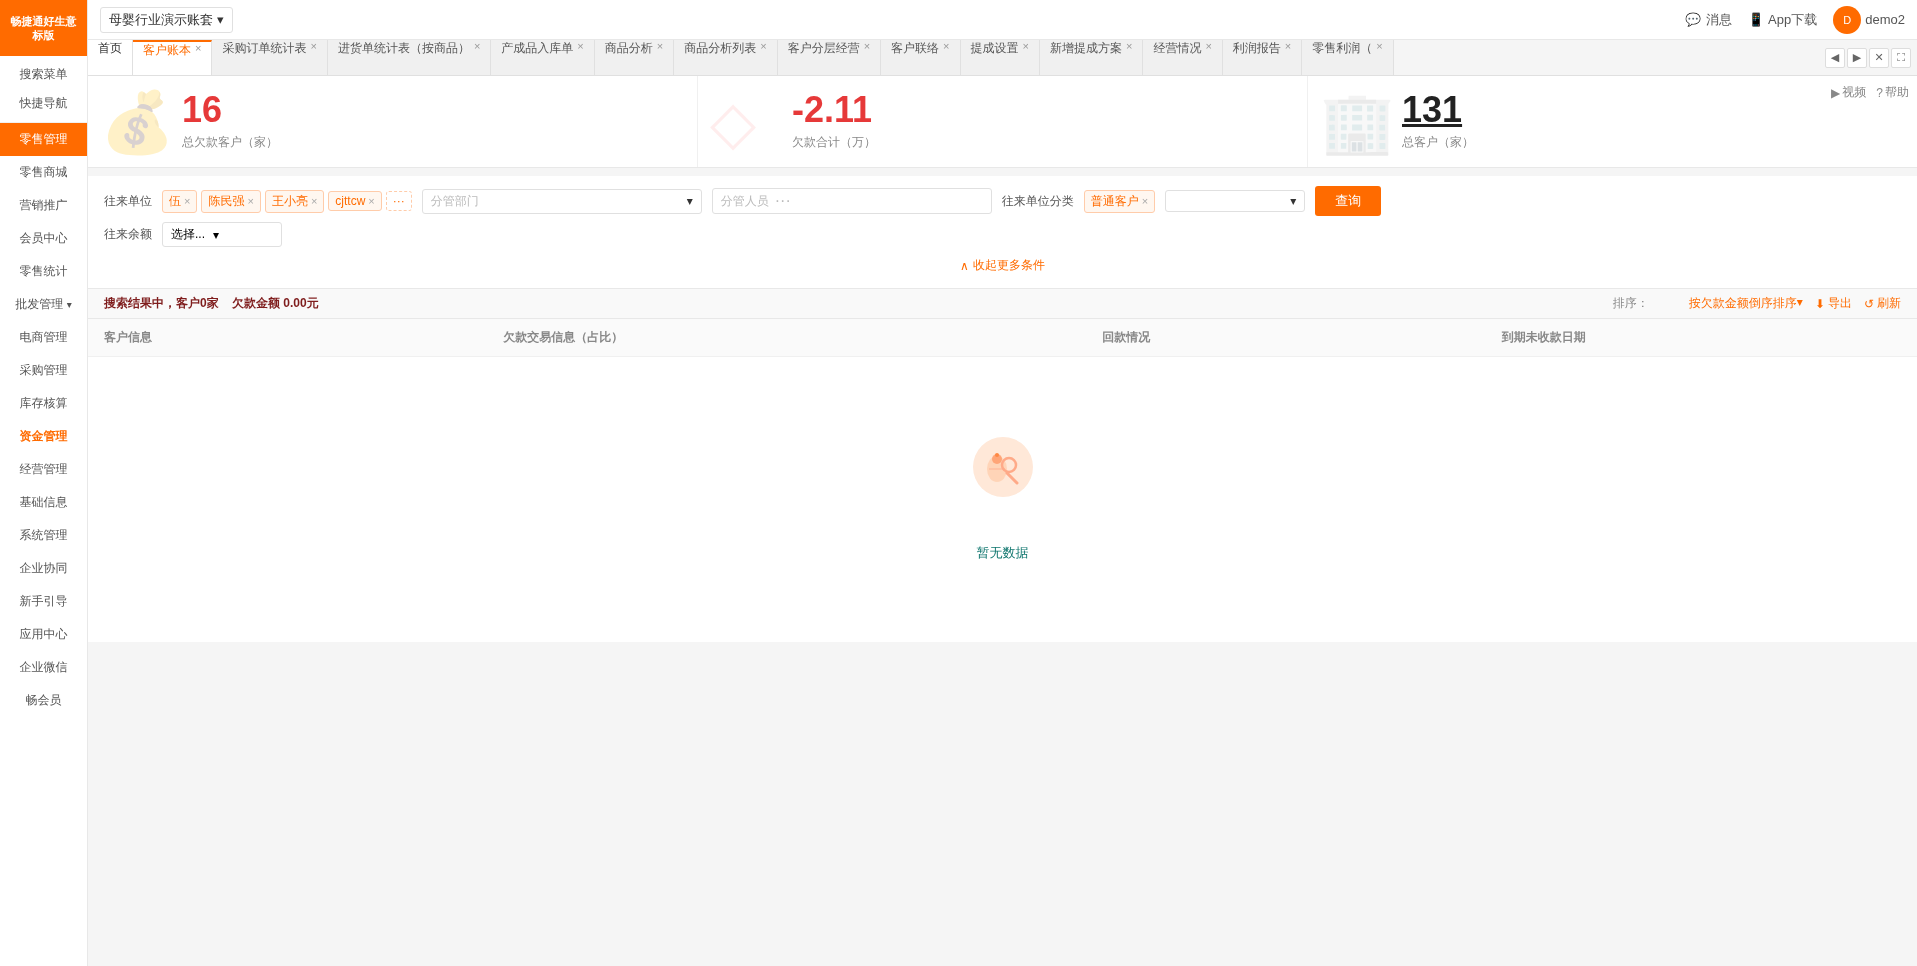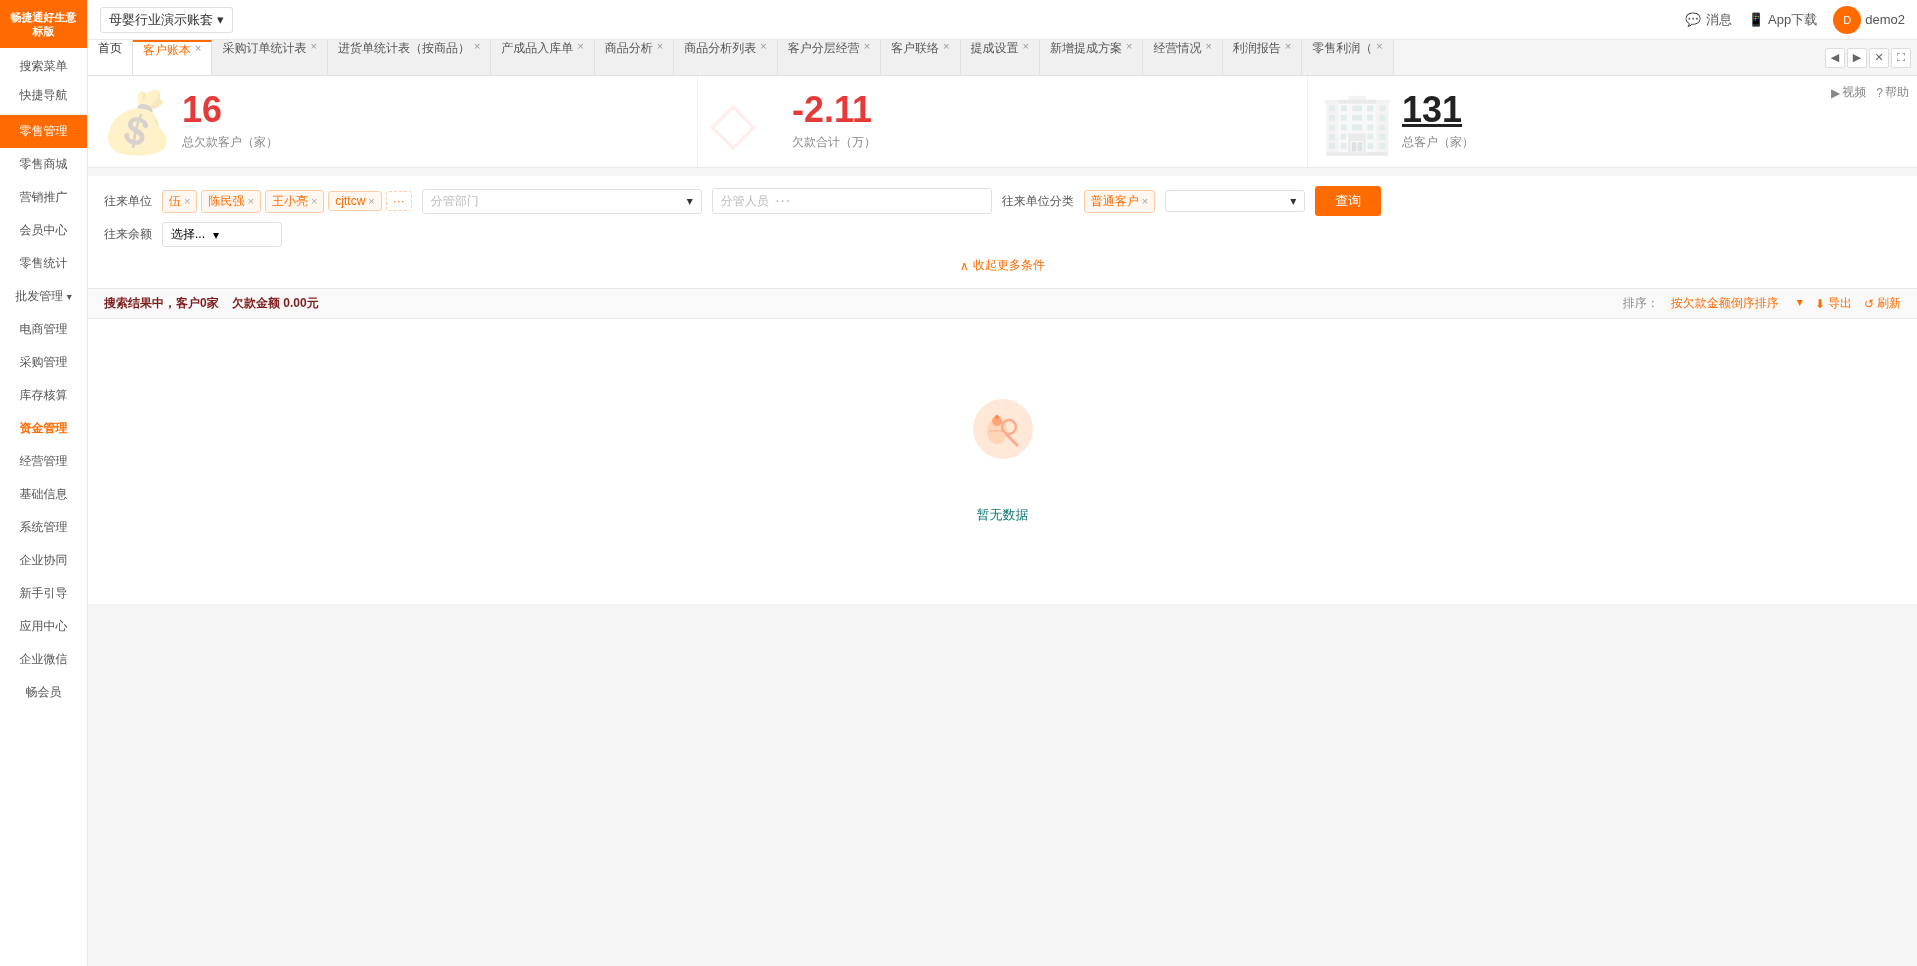"畅捷通好生意" .sidebar-logo { height: 48px -> 56px }
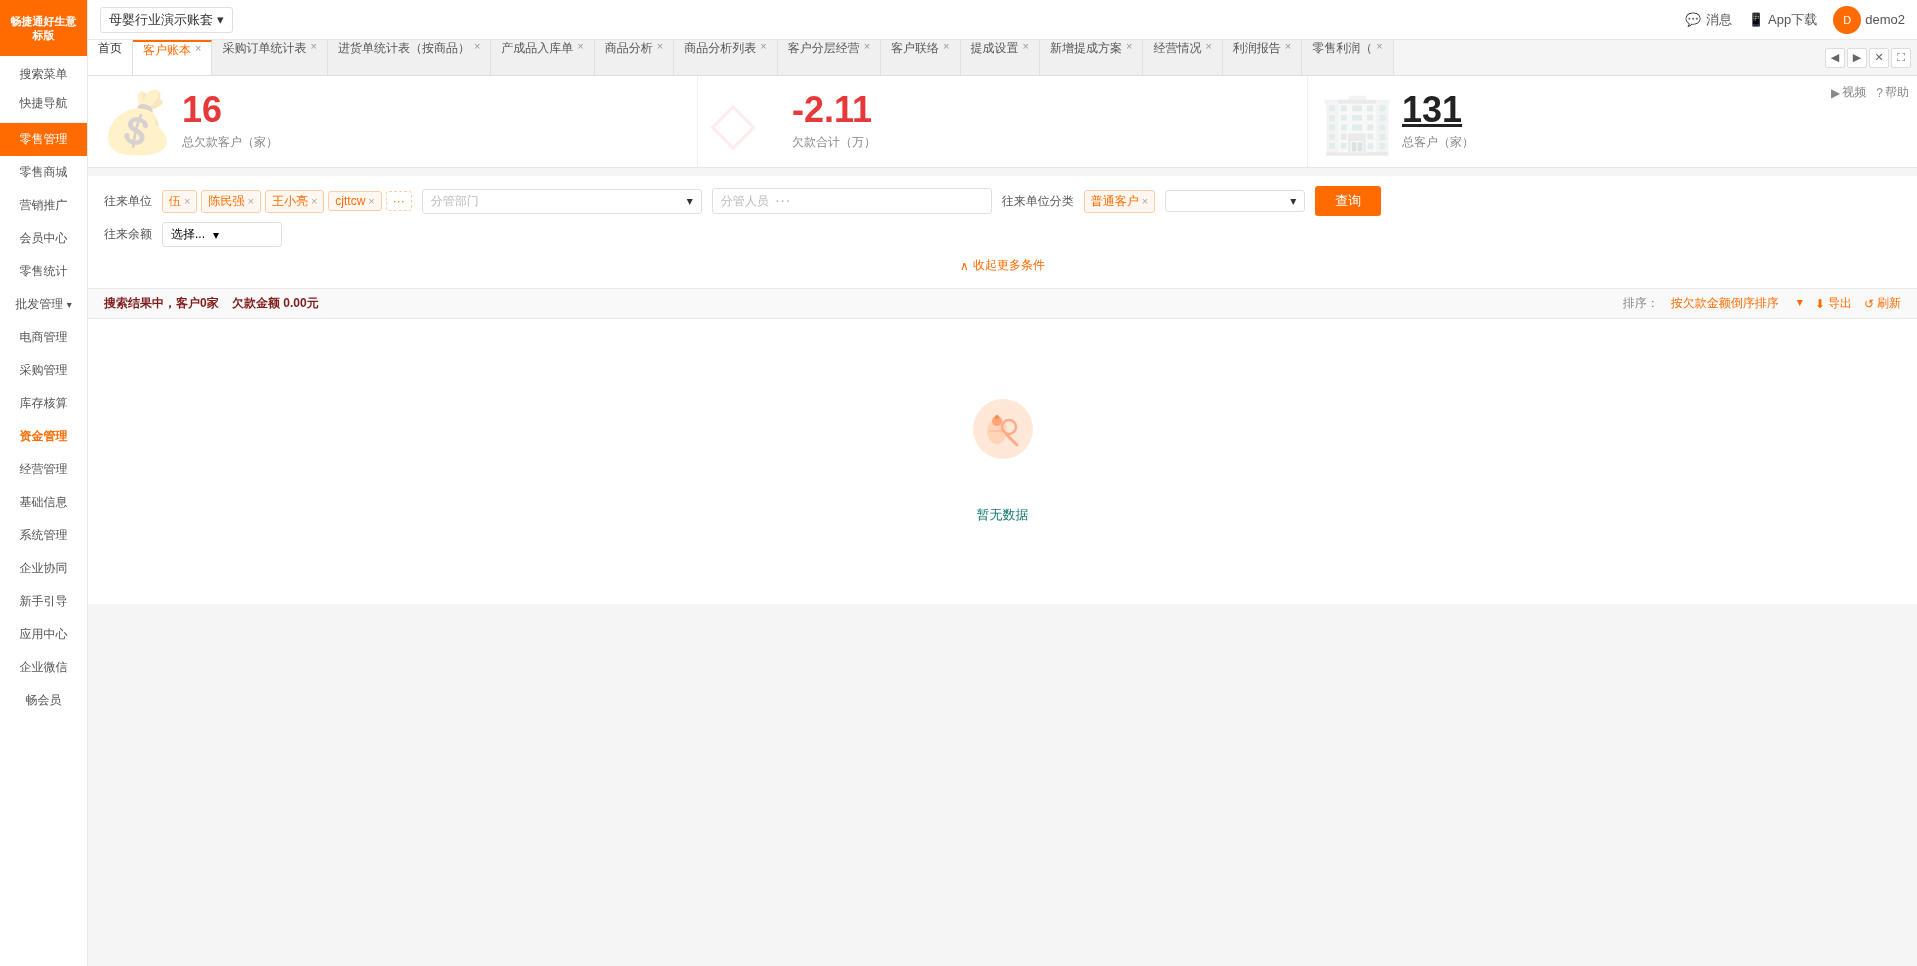"按欠款金额倒序排序" .result-actions .sort-value { gap: 18px -> 0; margin-left: none -> 28px }
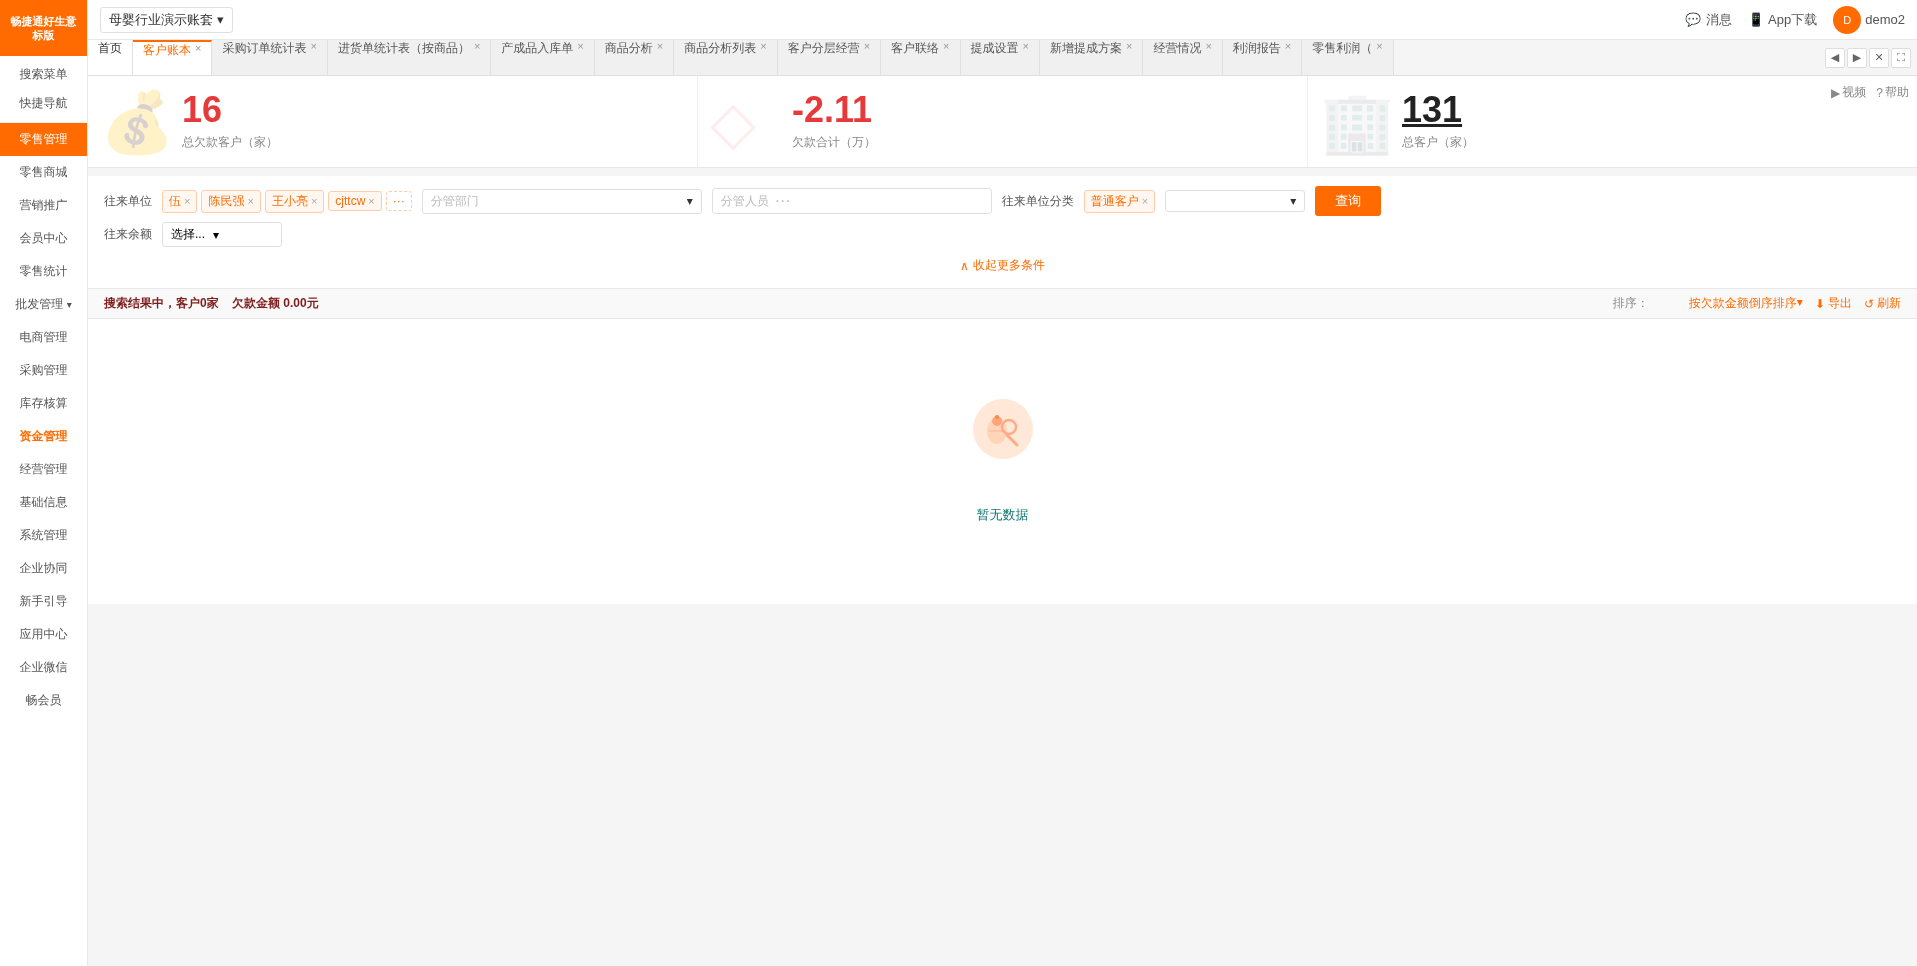"客户信息" div.table-header { html: none -> <div> <div>客户信息</div> <div>欠款交易信息（占比）</div> <div>回款情况</div> <div>到期未收款日期</div> </div> }
